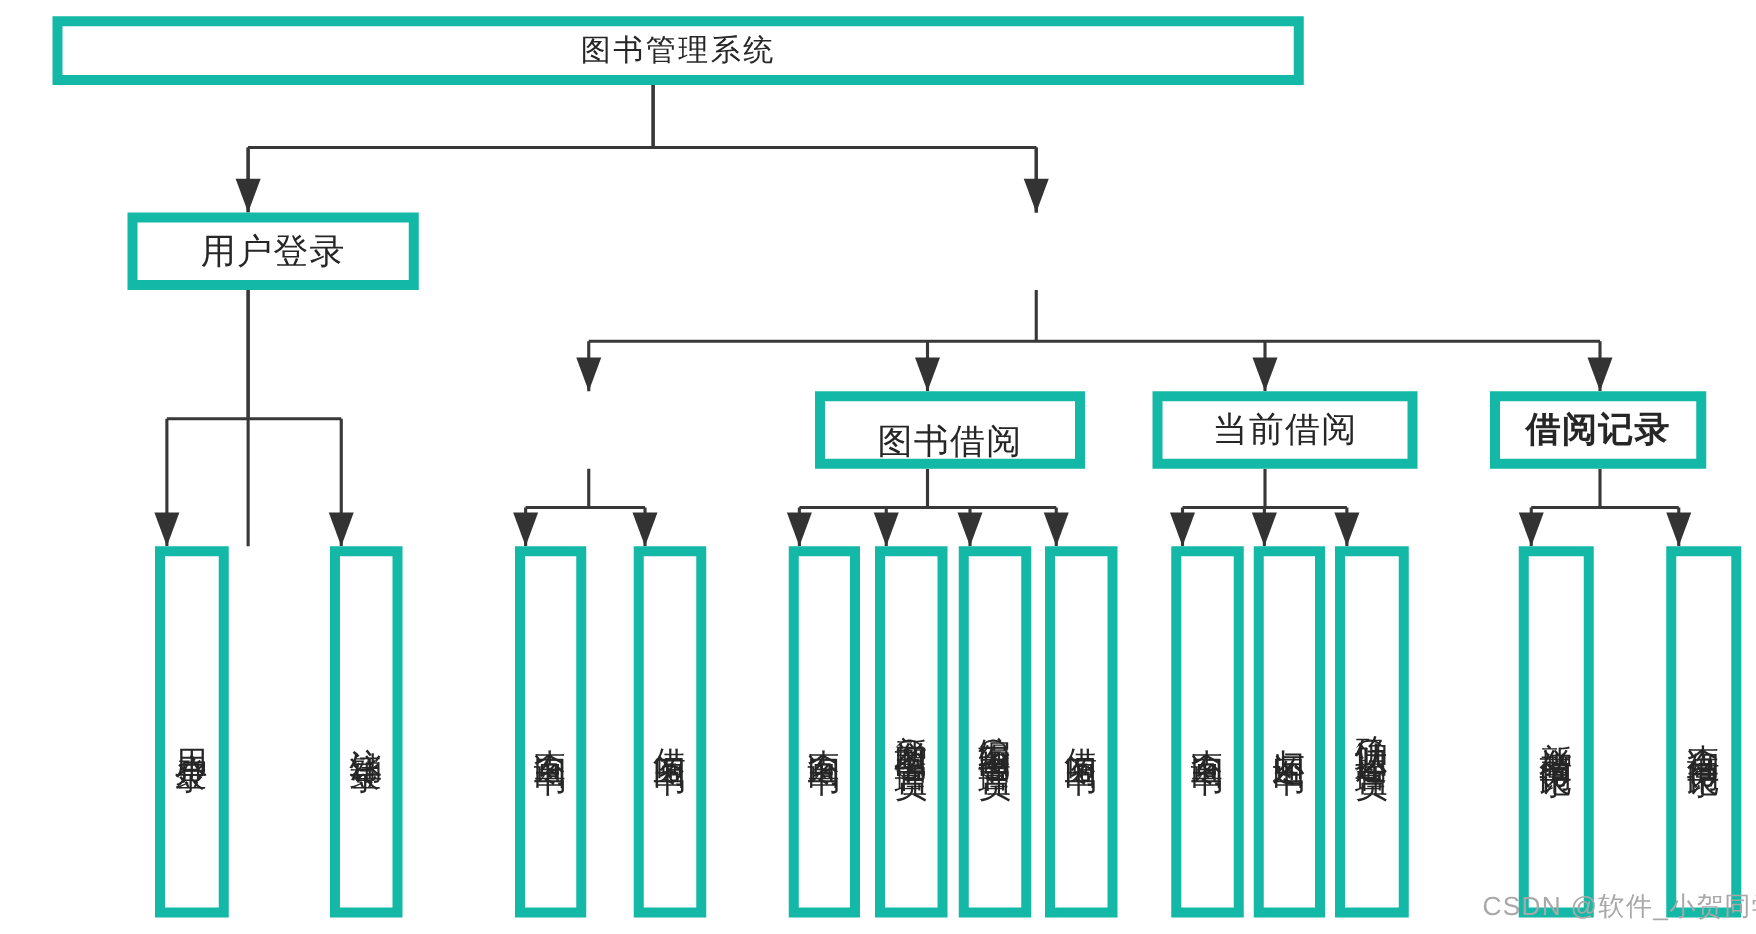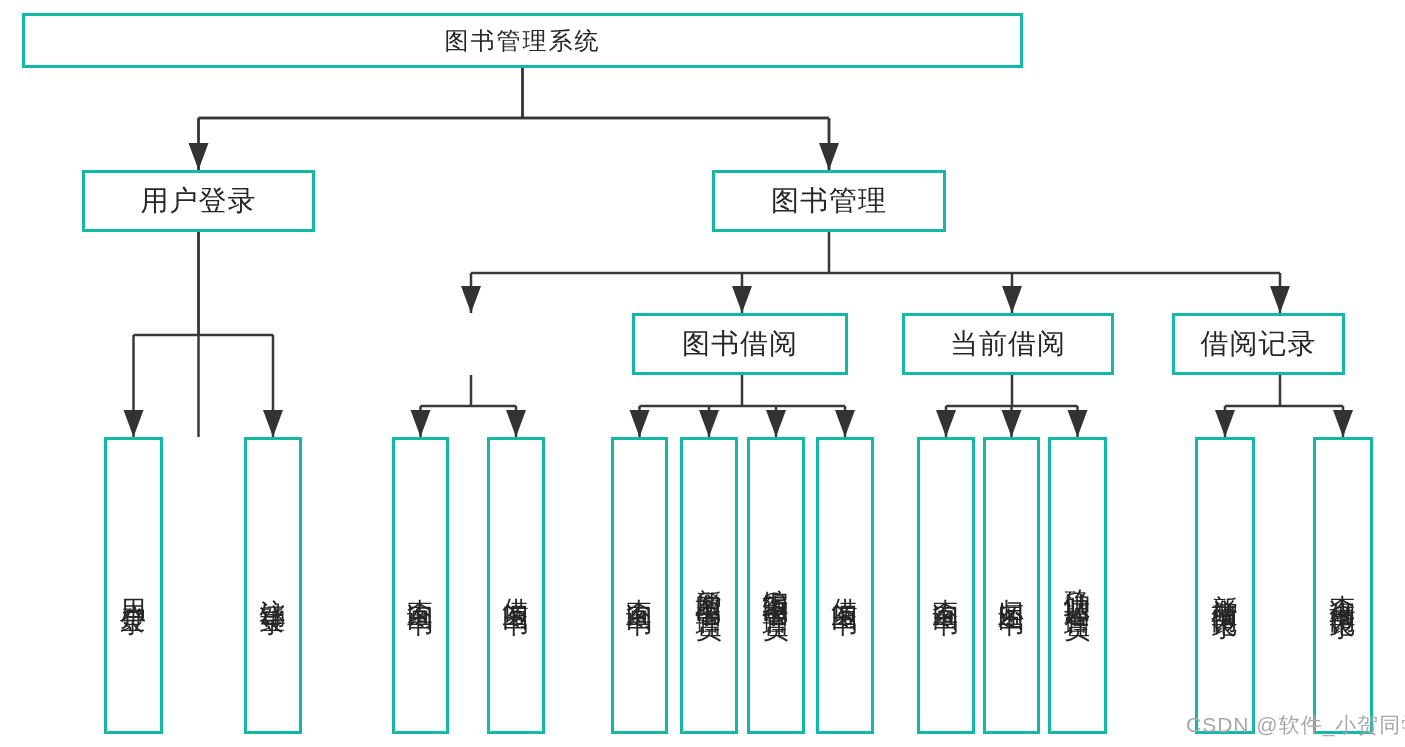"图书管理系统" .node { border: 3px solid #14b8a6 -> 8px solid #14b8a6; margin-left: none -> 20px }
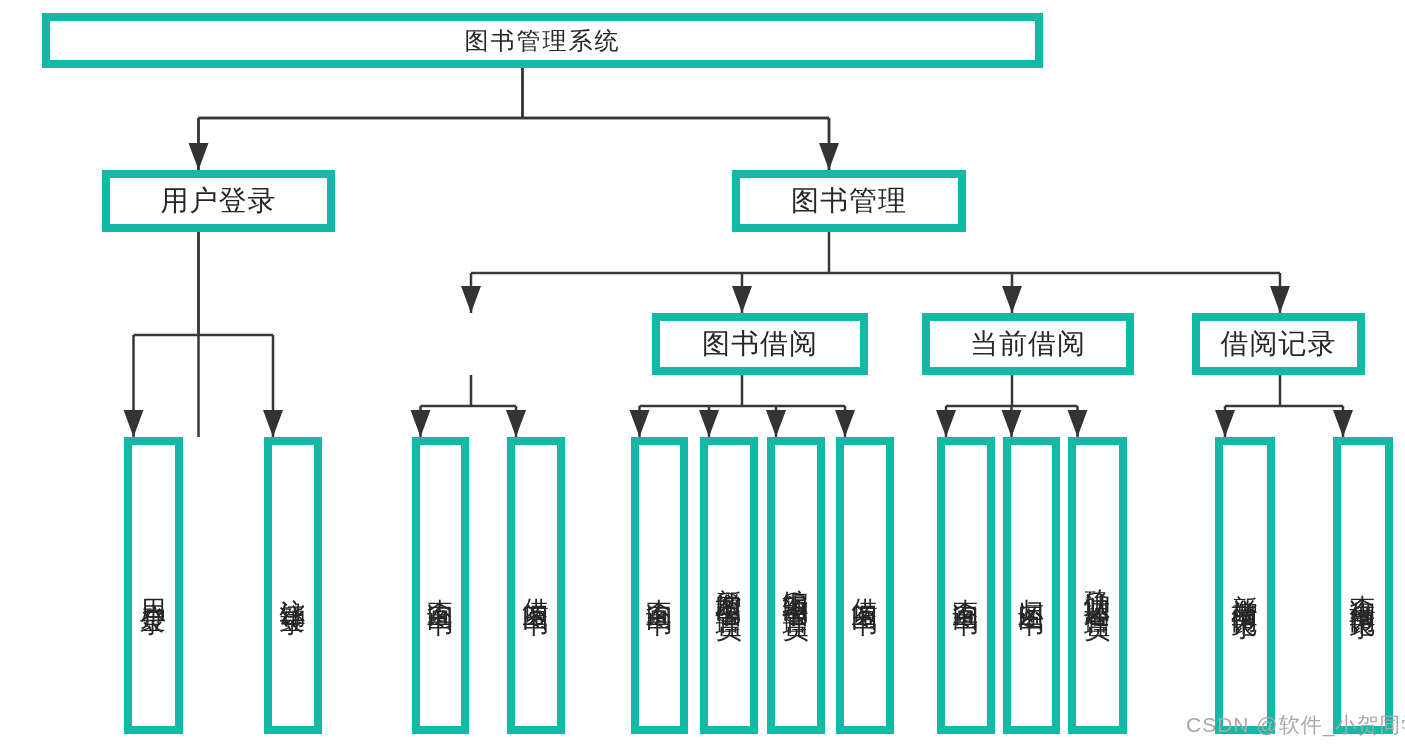"图书管理" div.node { html: <div> <span>图书管理</span> </div> -> none }
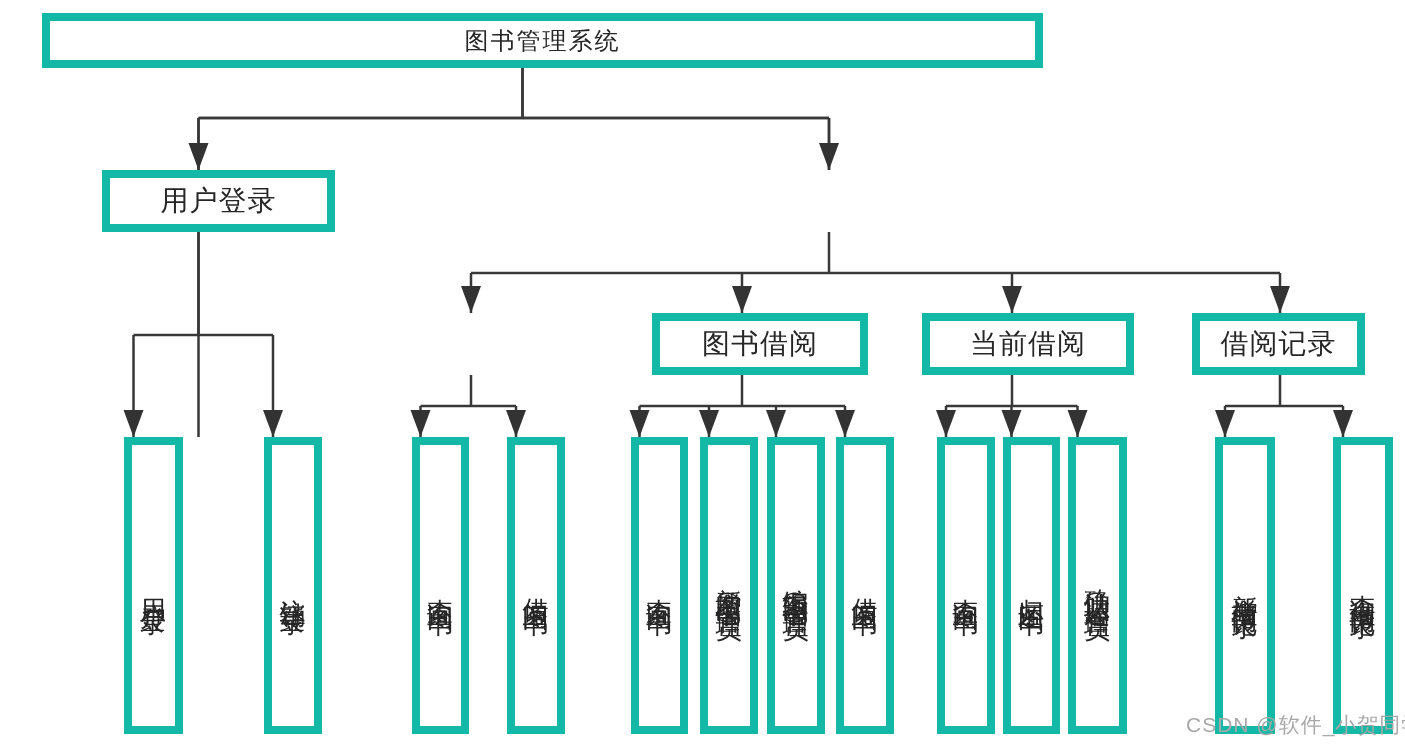"图书借阅" div.node { align-items: none -> flex-end }
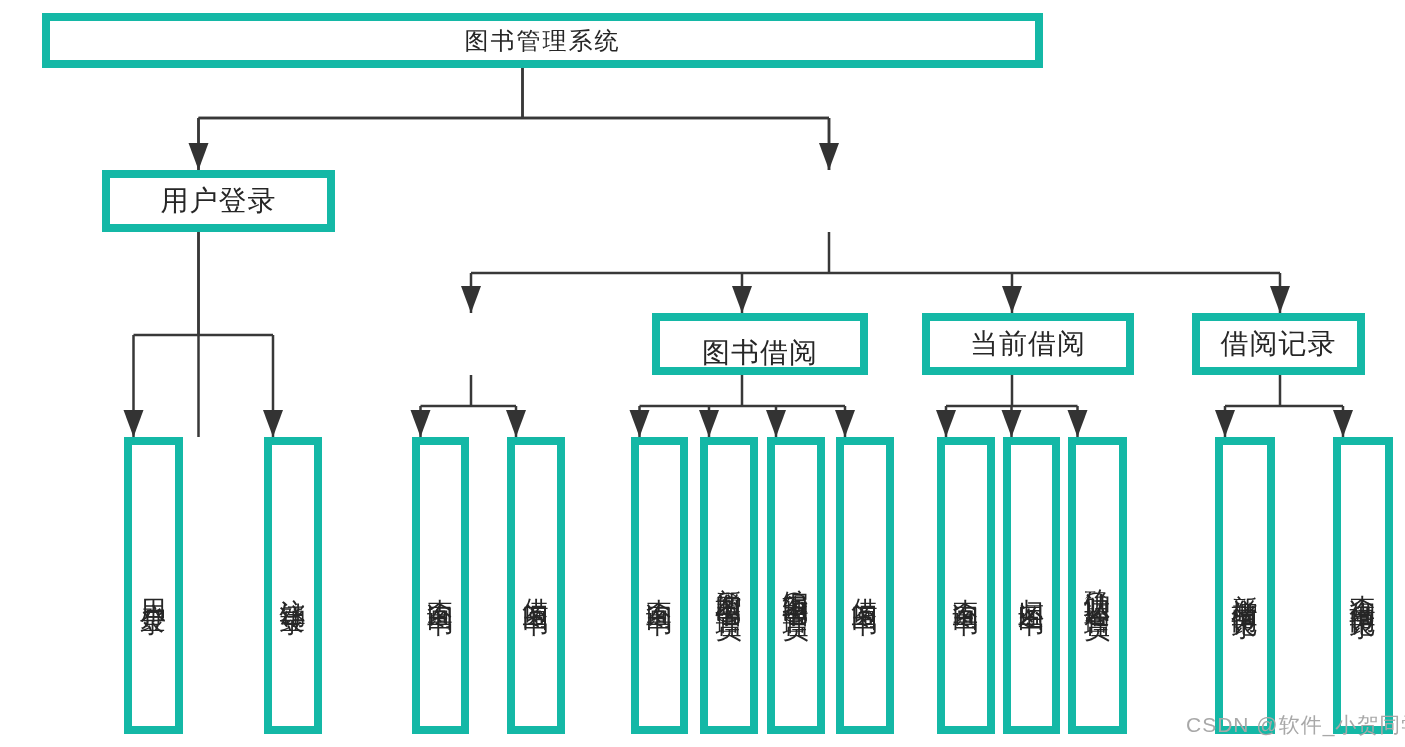"借阅记录" div.node { font-weight: none -> bold }
